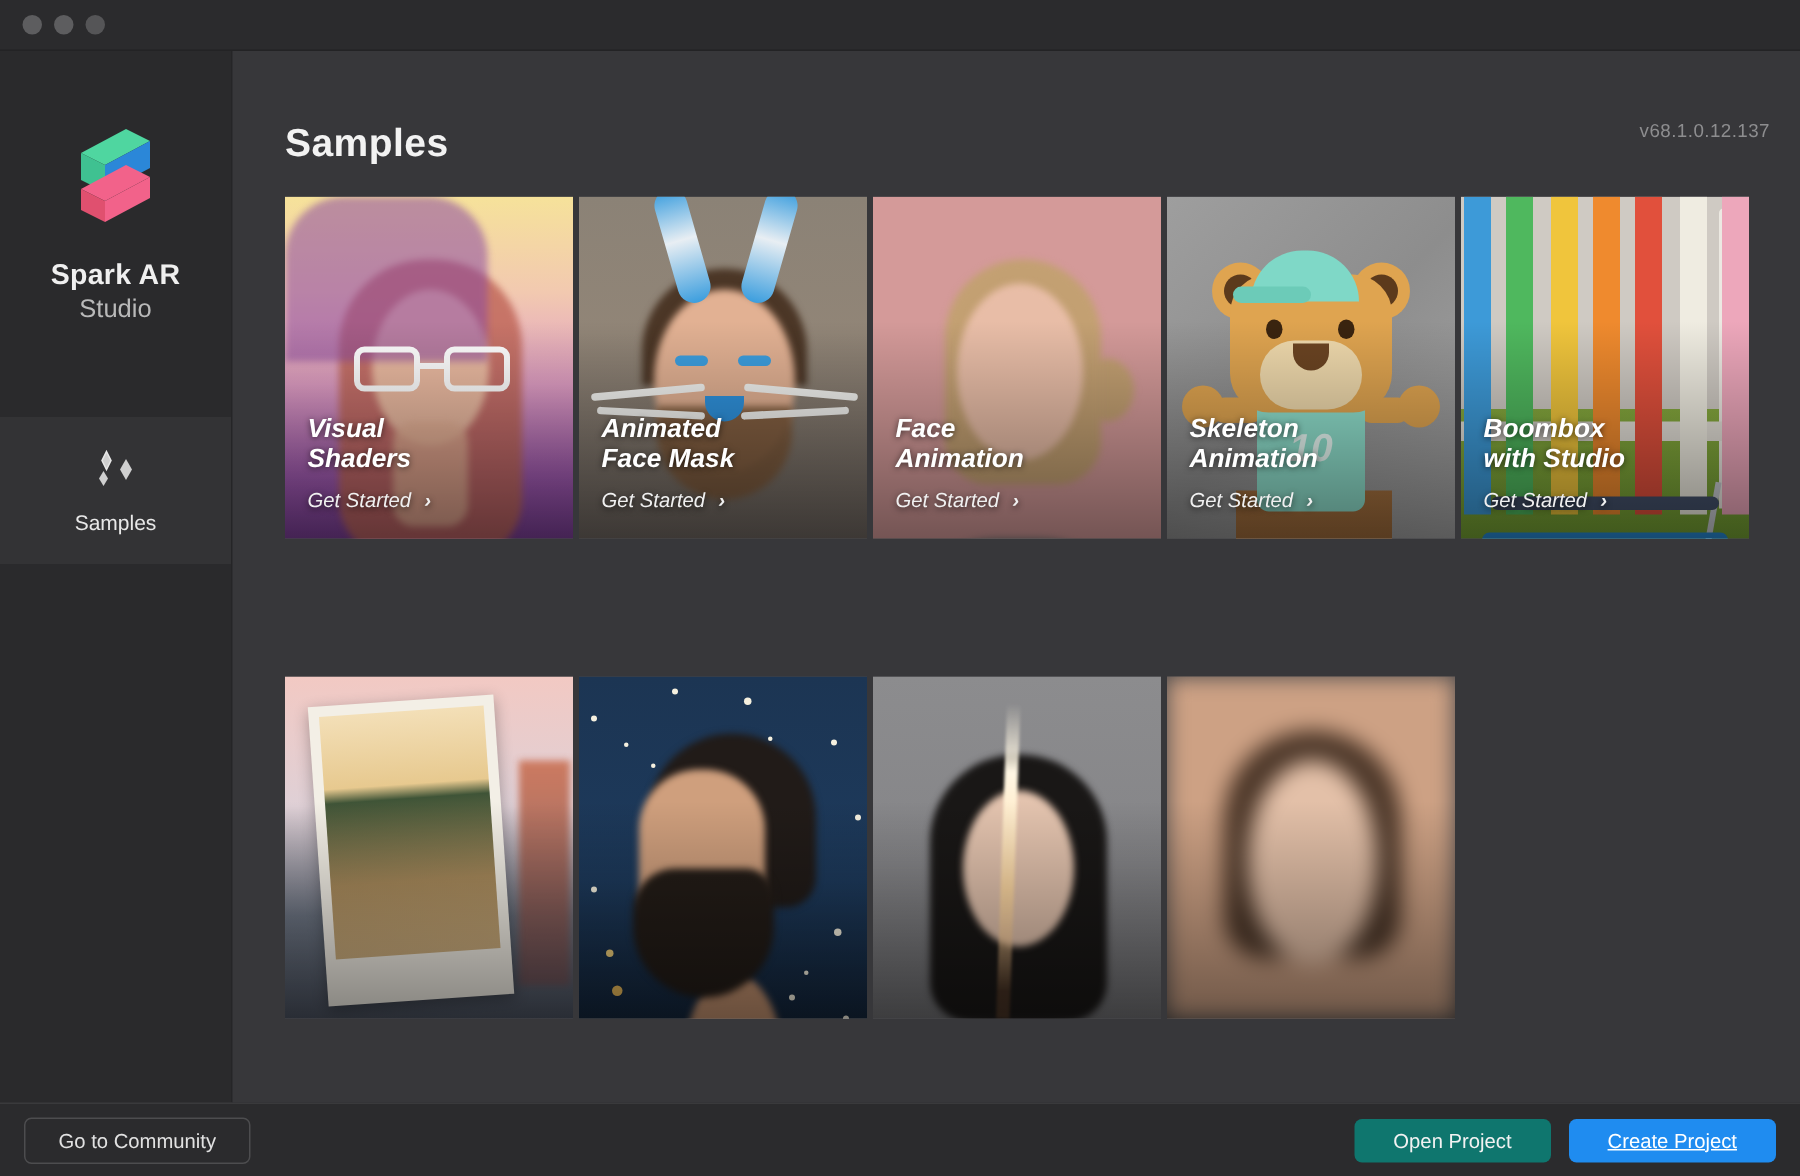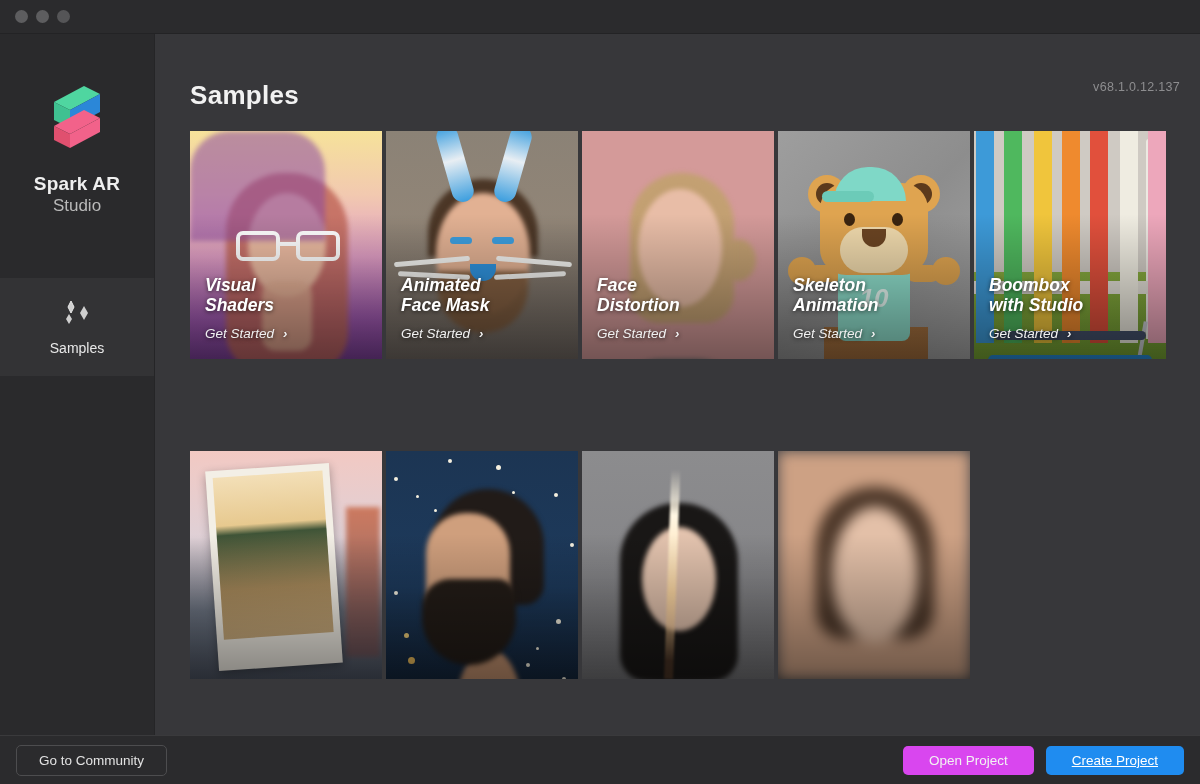"Face" div.card-title { text: Distortion -> Animation }
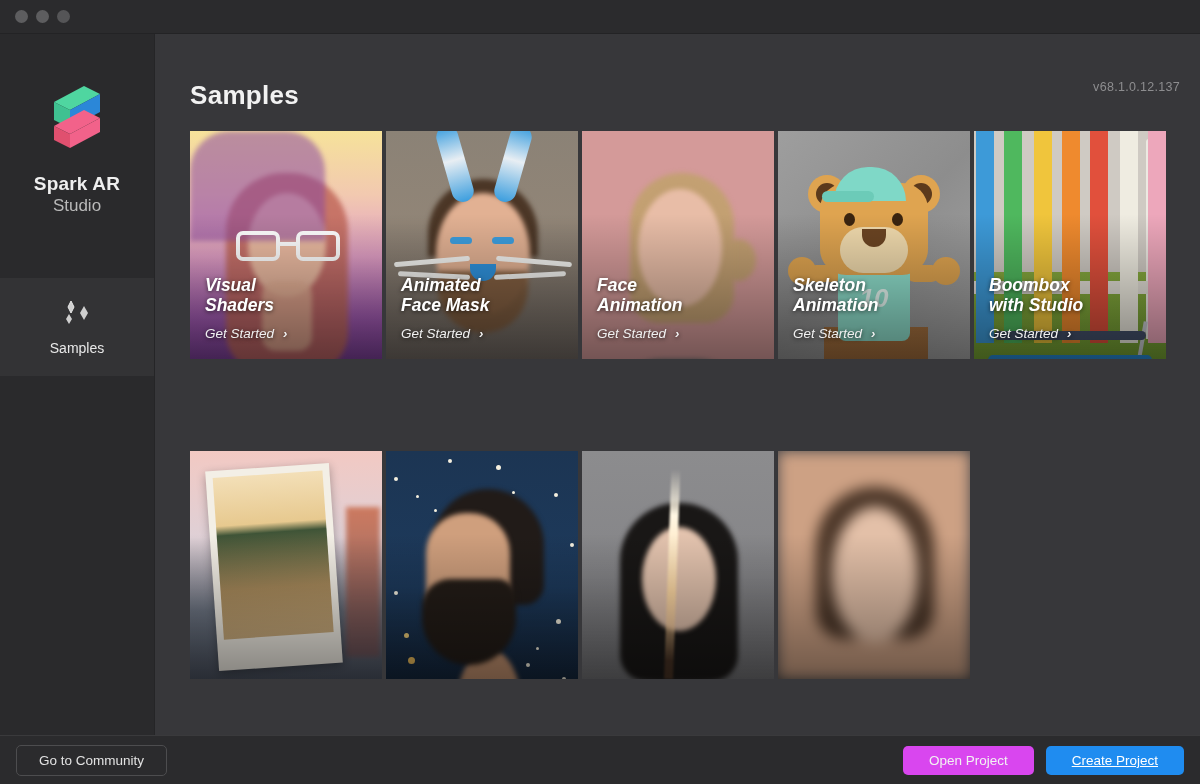"Open Project" .btn-gray { background: #d946ef -> #0f766e }
